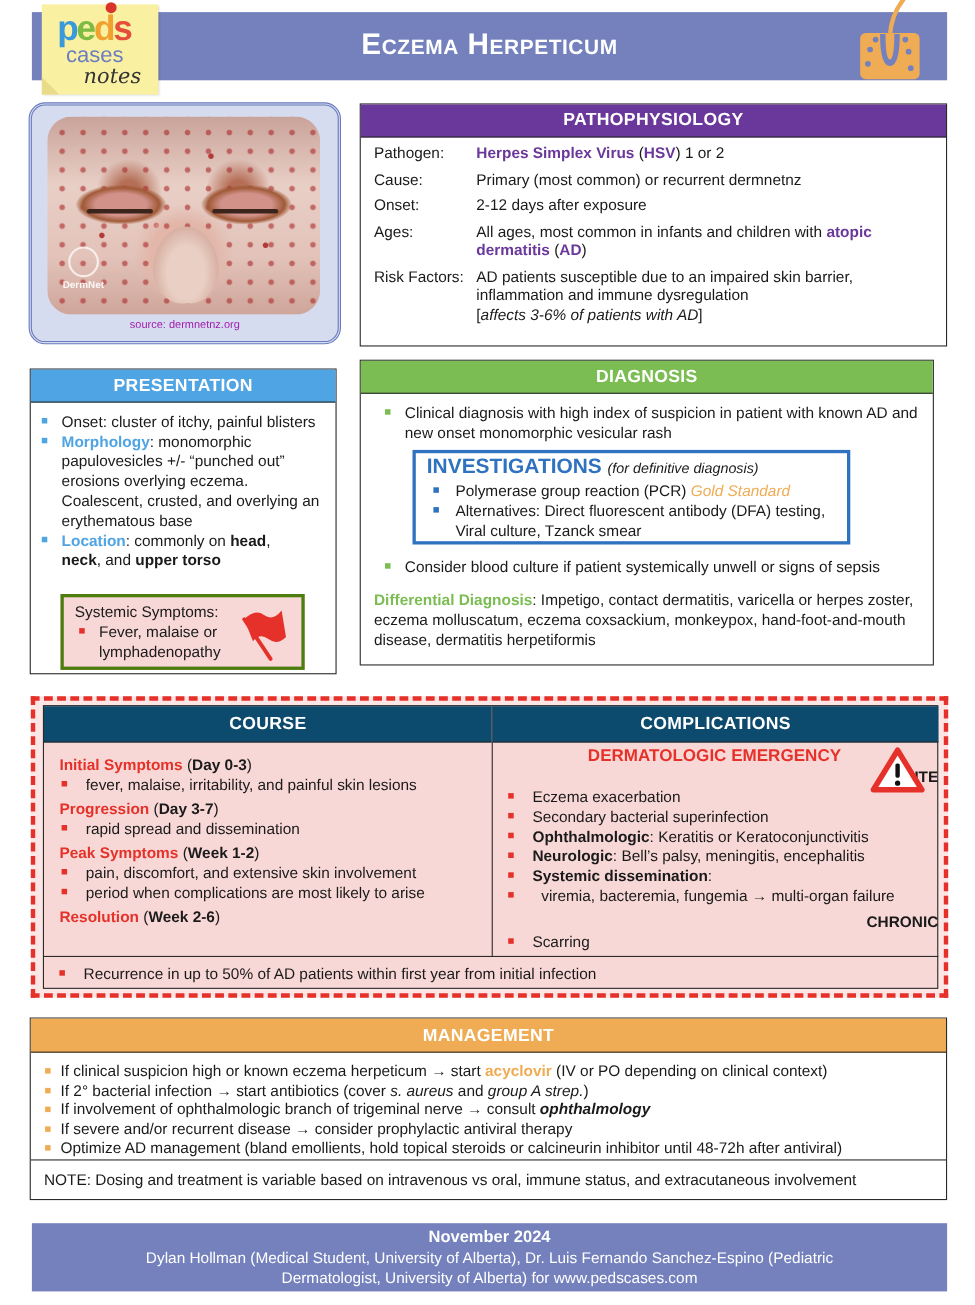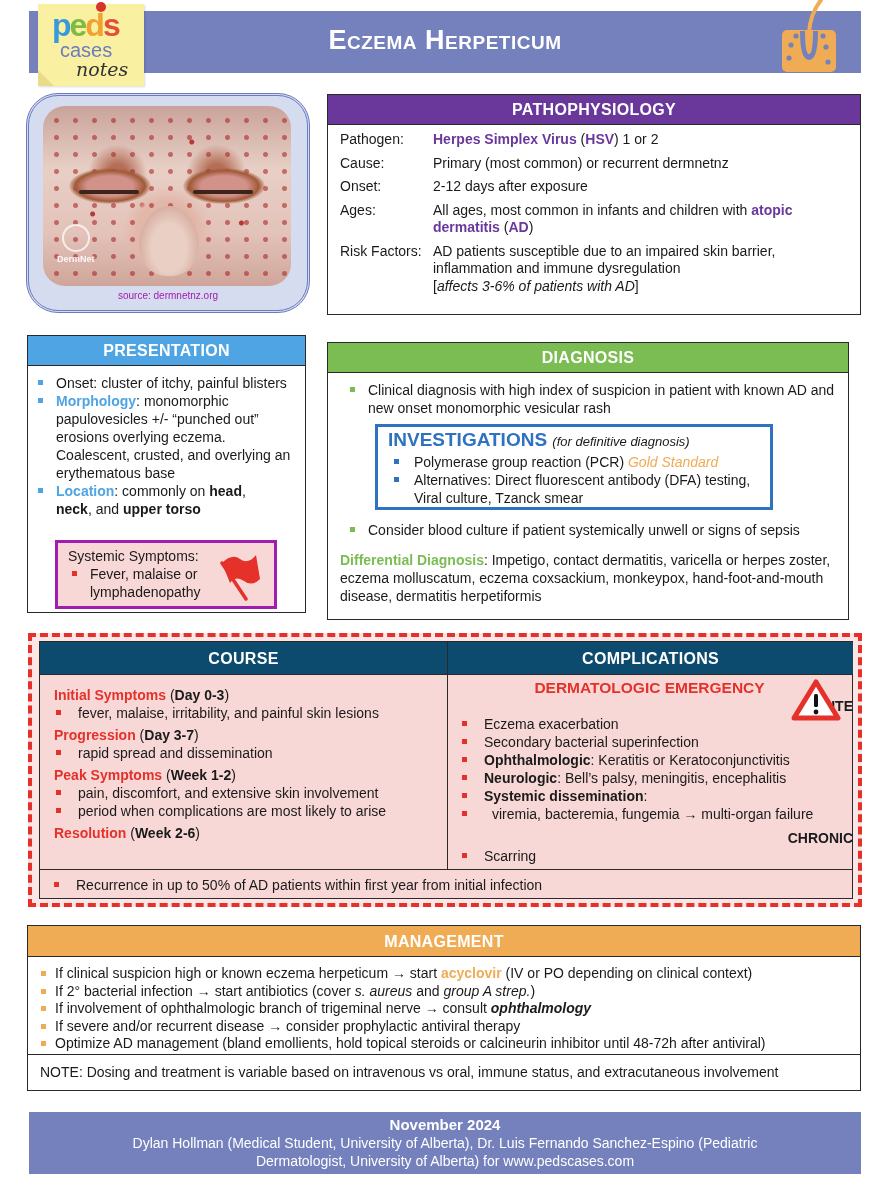"DermNet" .photo-frame { border-radius: 32px -> 15px }
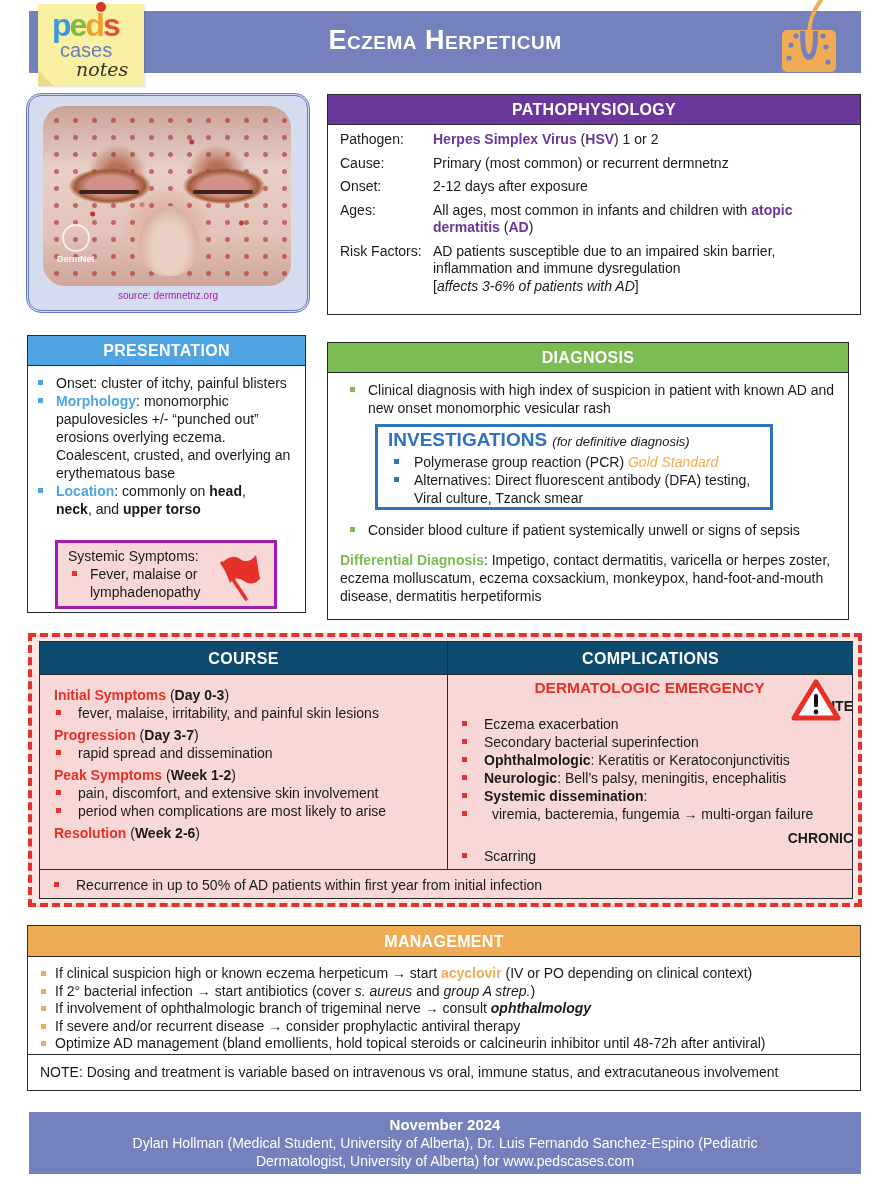"DIAGNOSIS" .diag { top: 342px -> 327px }
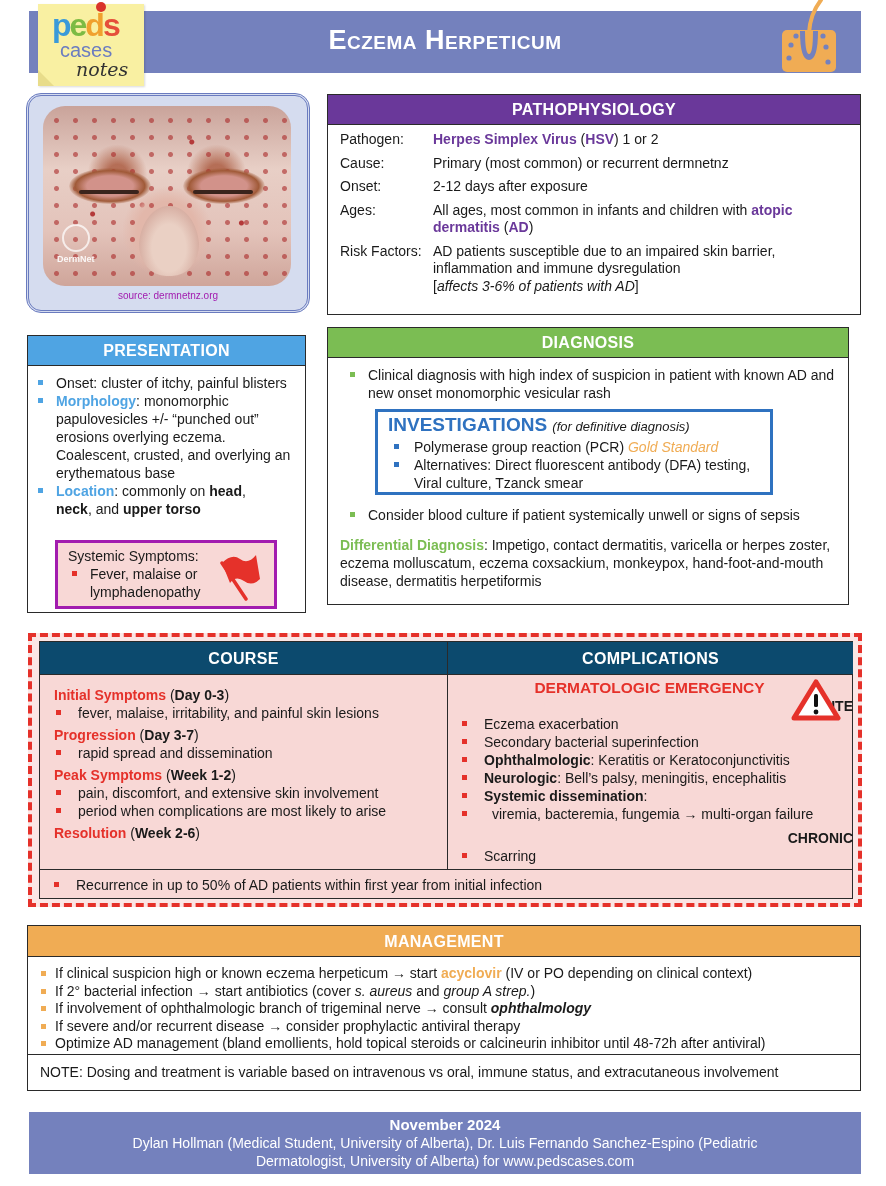"Systemic Symptoms:" .sys-box { border: 3px solid #a21caf -> 3px solid #4d7c0f }
